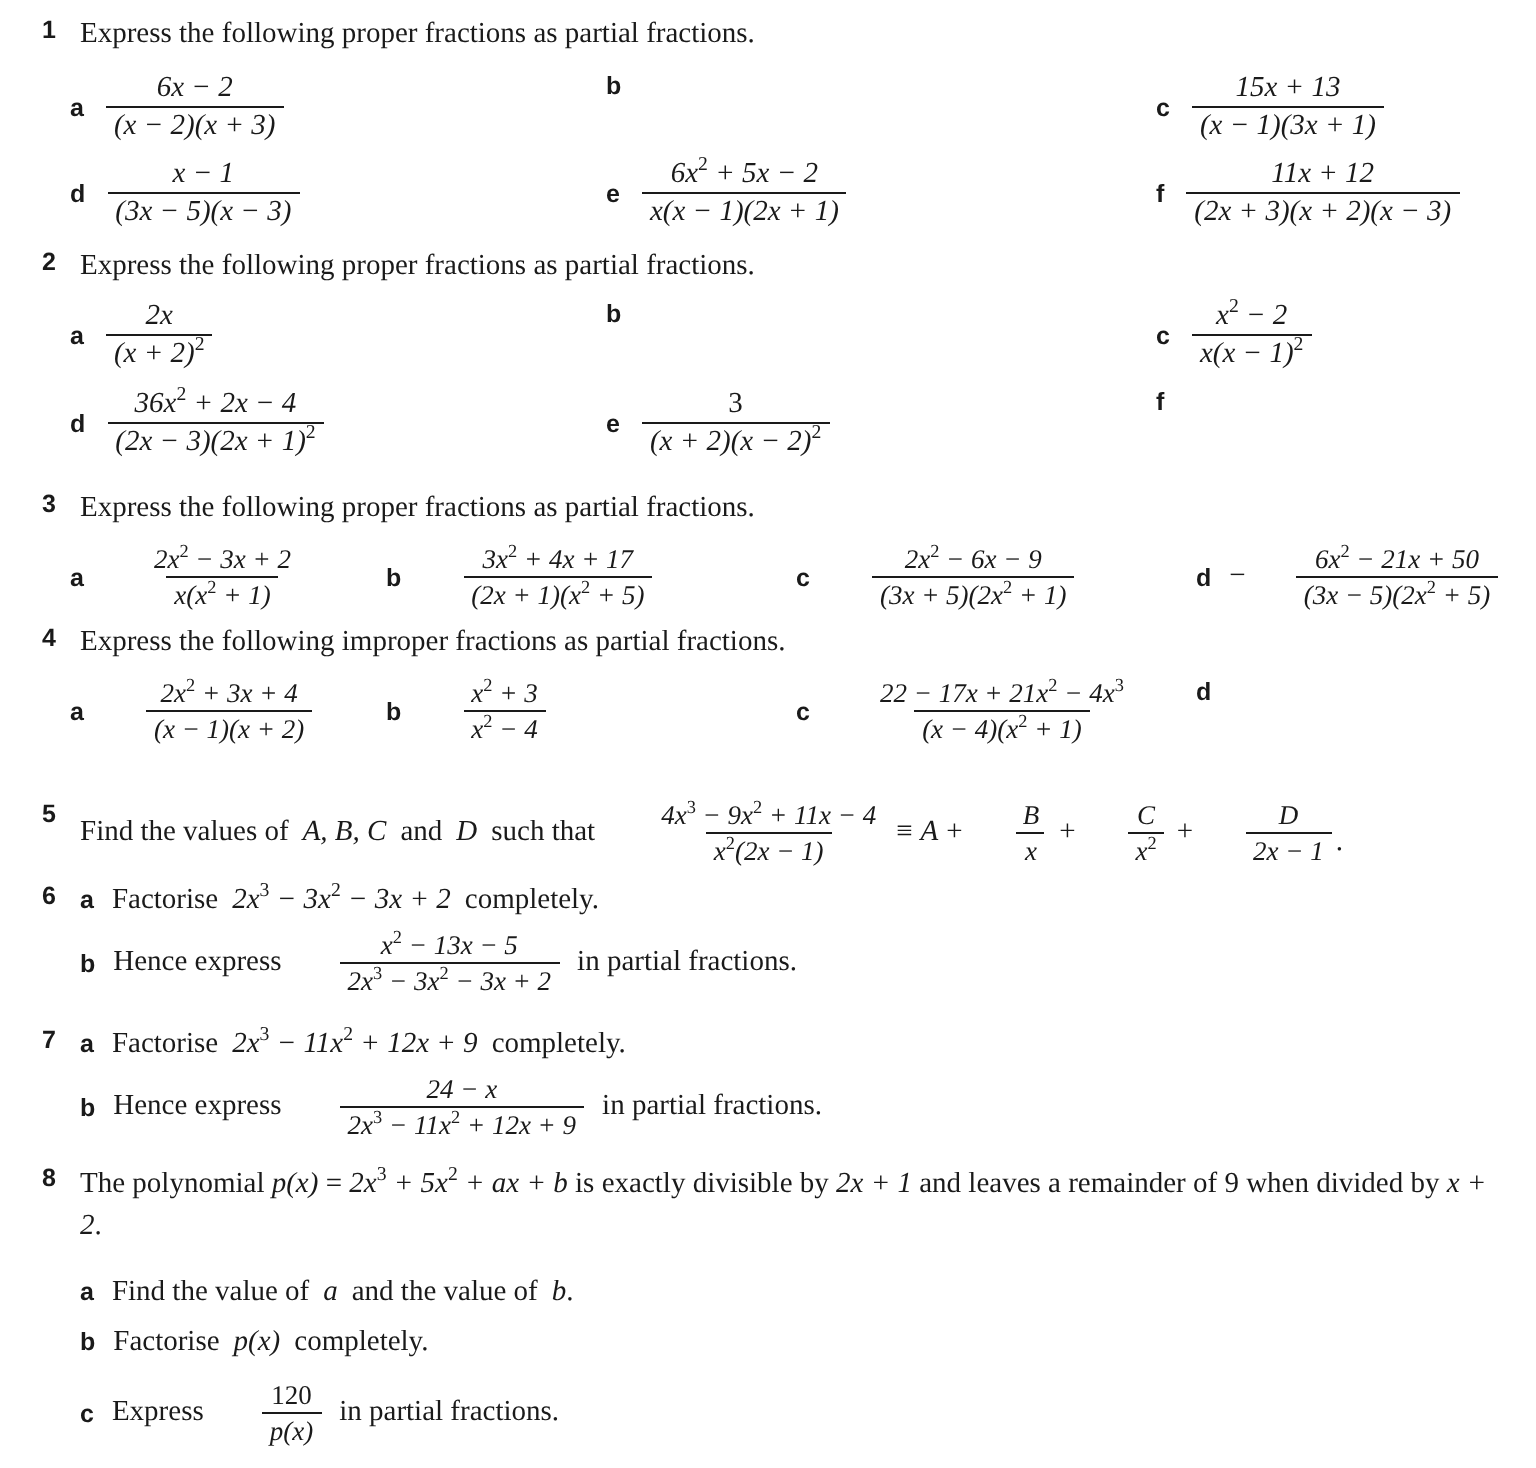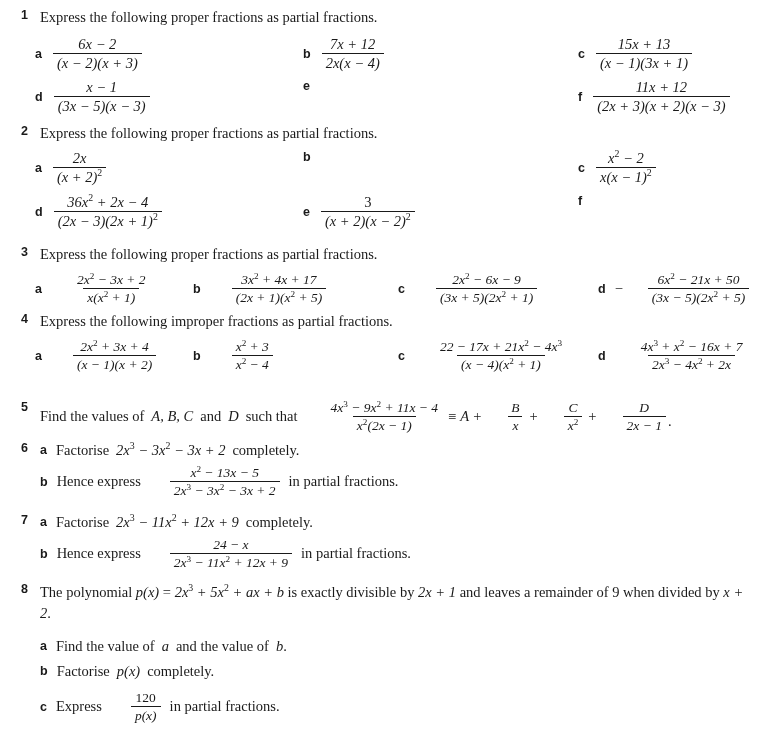"7x + 12" span.ptext { html: <span> <span> <span>7x + 12</span> <span>2x(x − 4)</span> </span> </span> -> none }
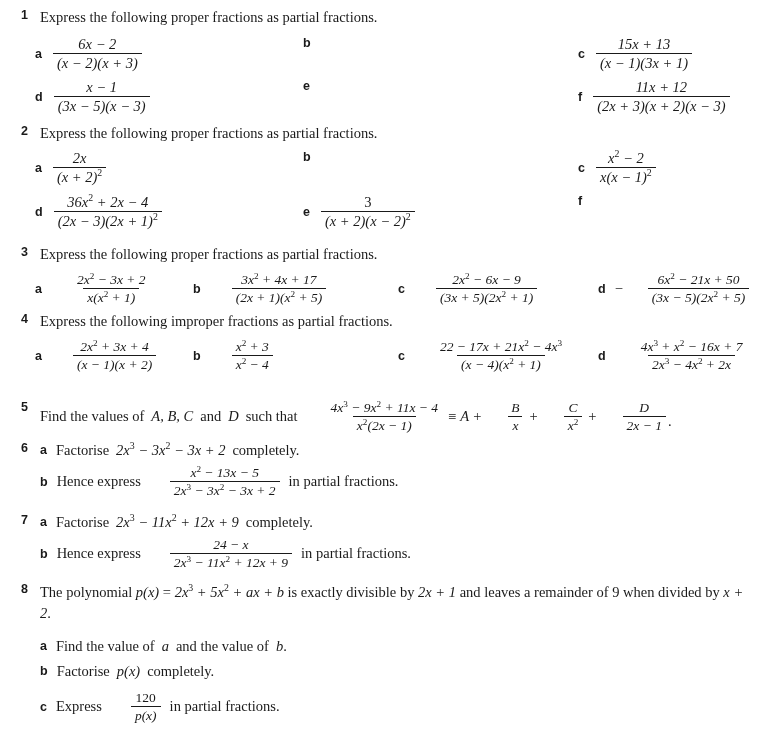"6x2 + 5x − 2" span.ptext { html: none -> <span> <span> <span>6x<sup>2</sup> + 5x − 2</span> <span>x(x − 1)(2x + 1)</span> </span> </span> }
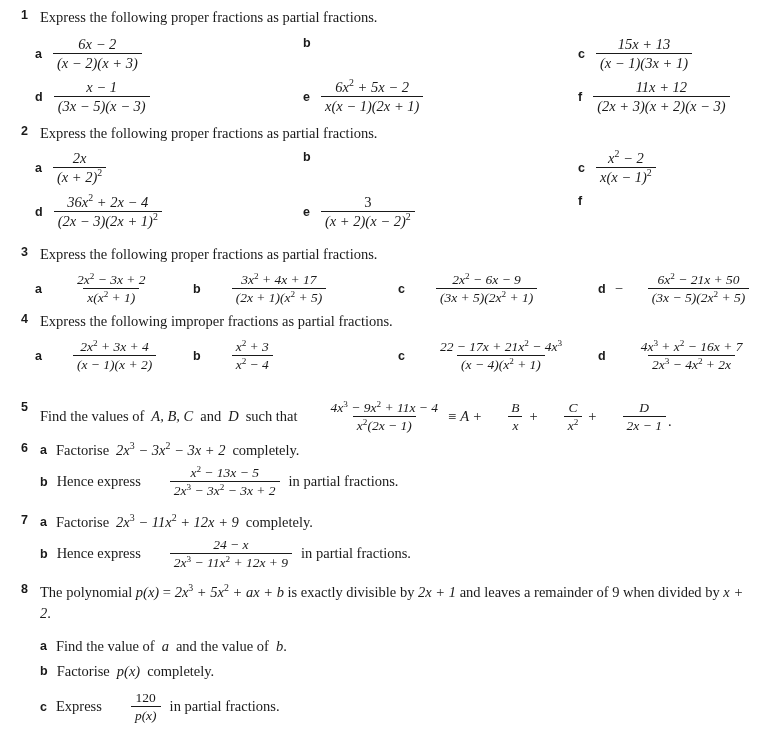"4x3 + x2 − 16x" span.ptext { html: <span> <span> <span>4x<sup>3</sup> + x<sup>2</sup> − 16x + 7</span> <span>2x<sup>3</sup> − 4x<sup>2</sup> + 2x</span> </span> </span> -> none }
